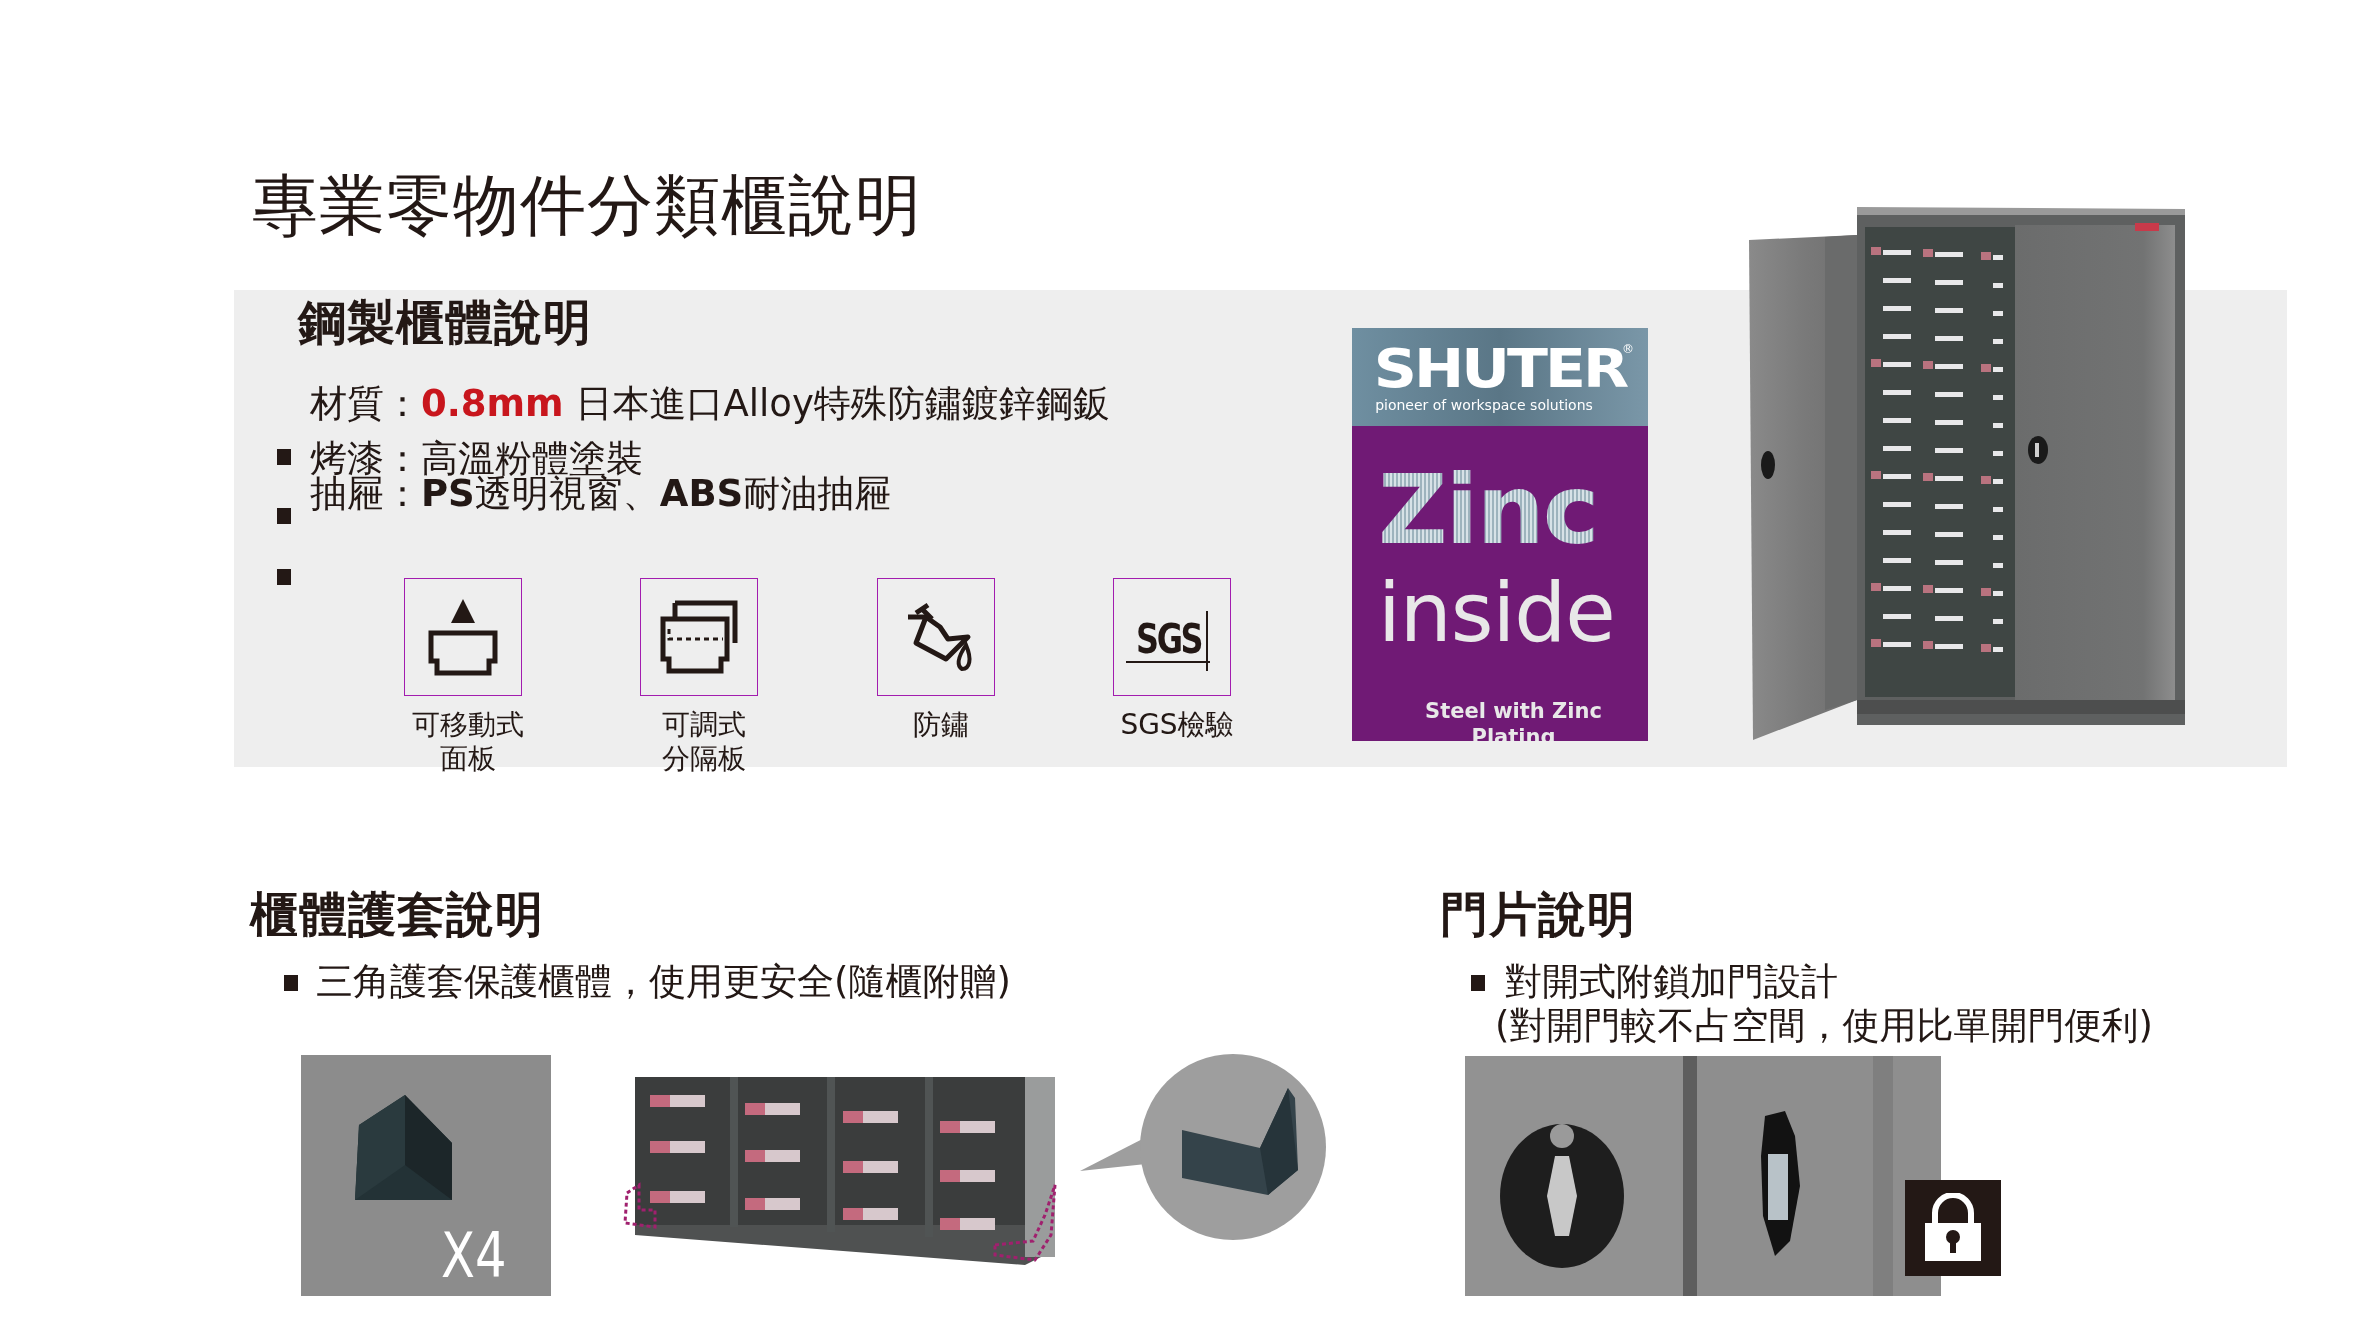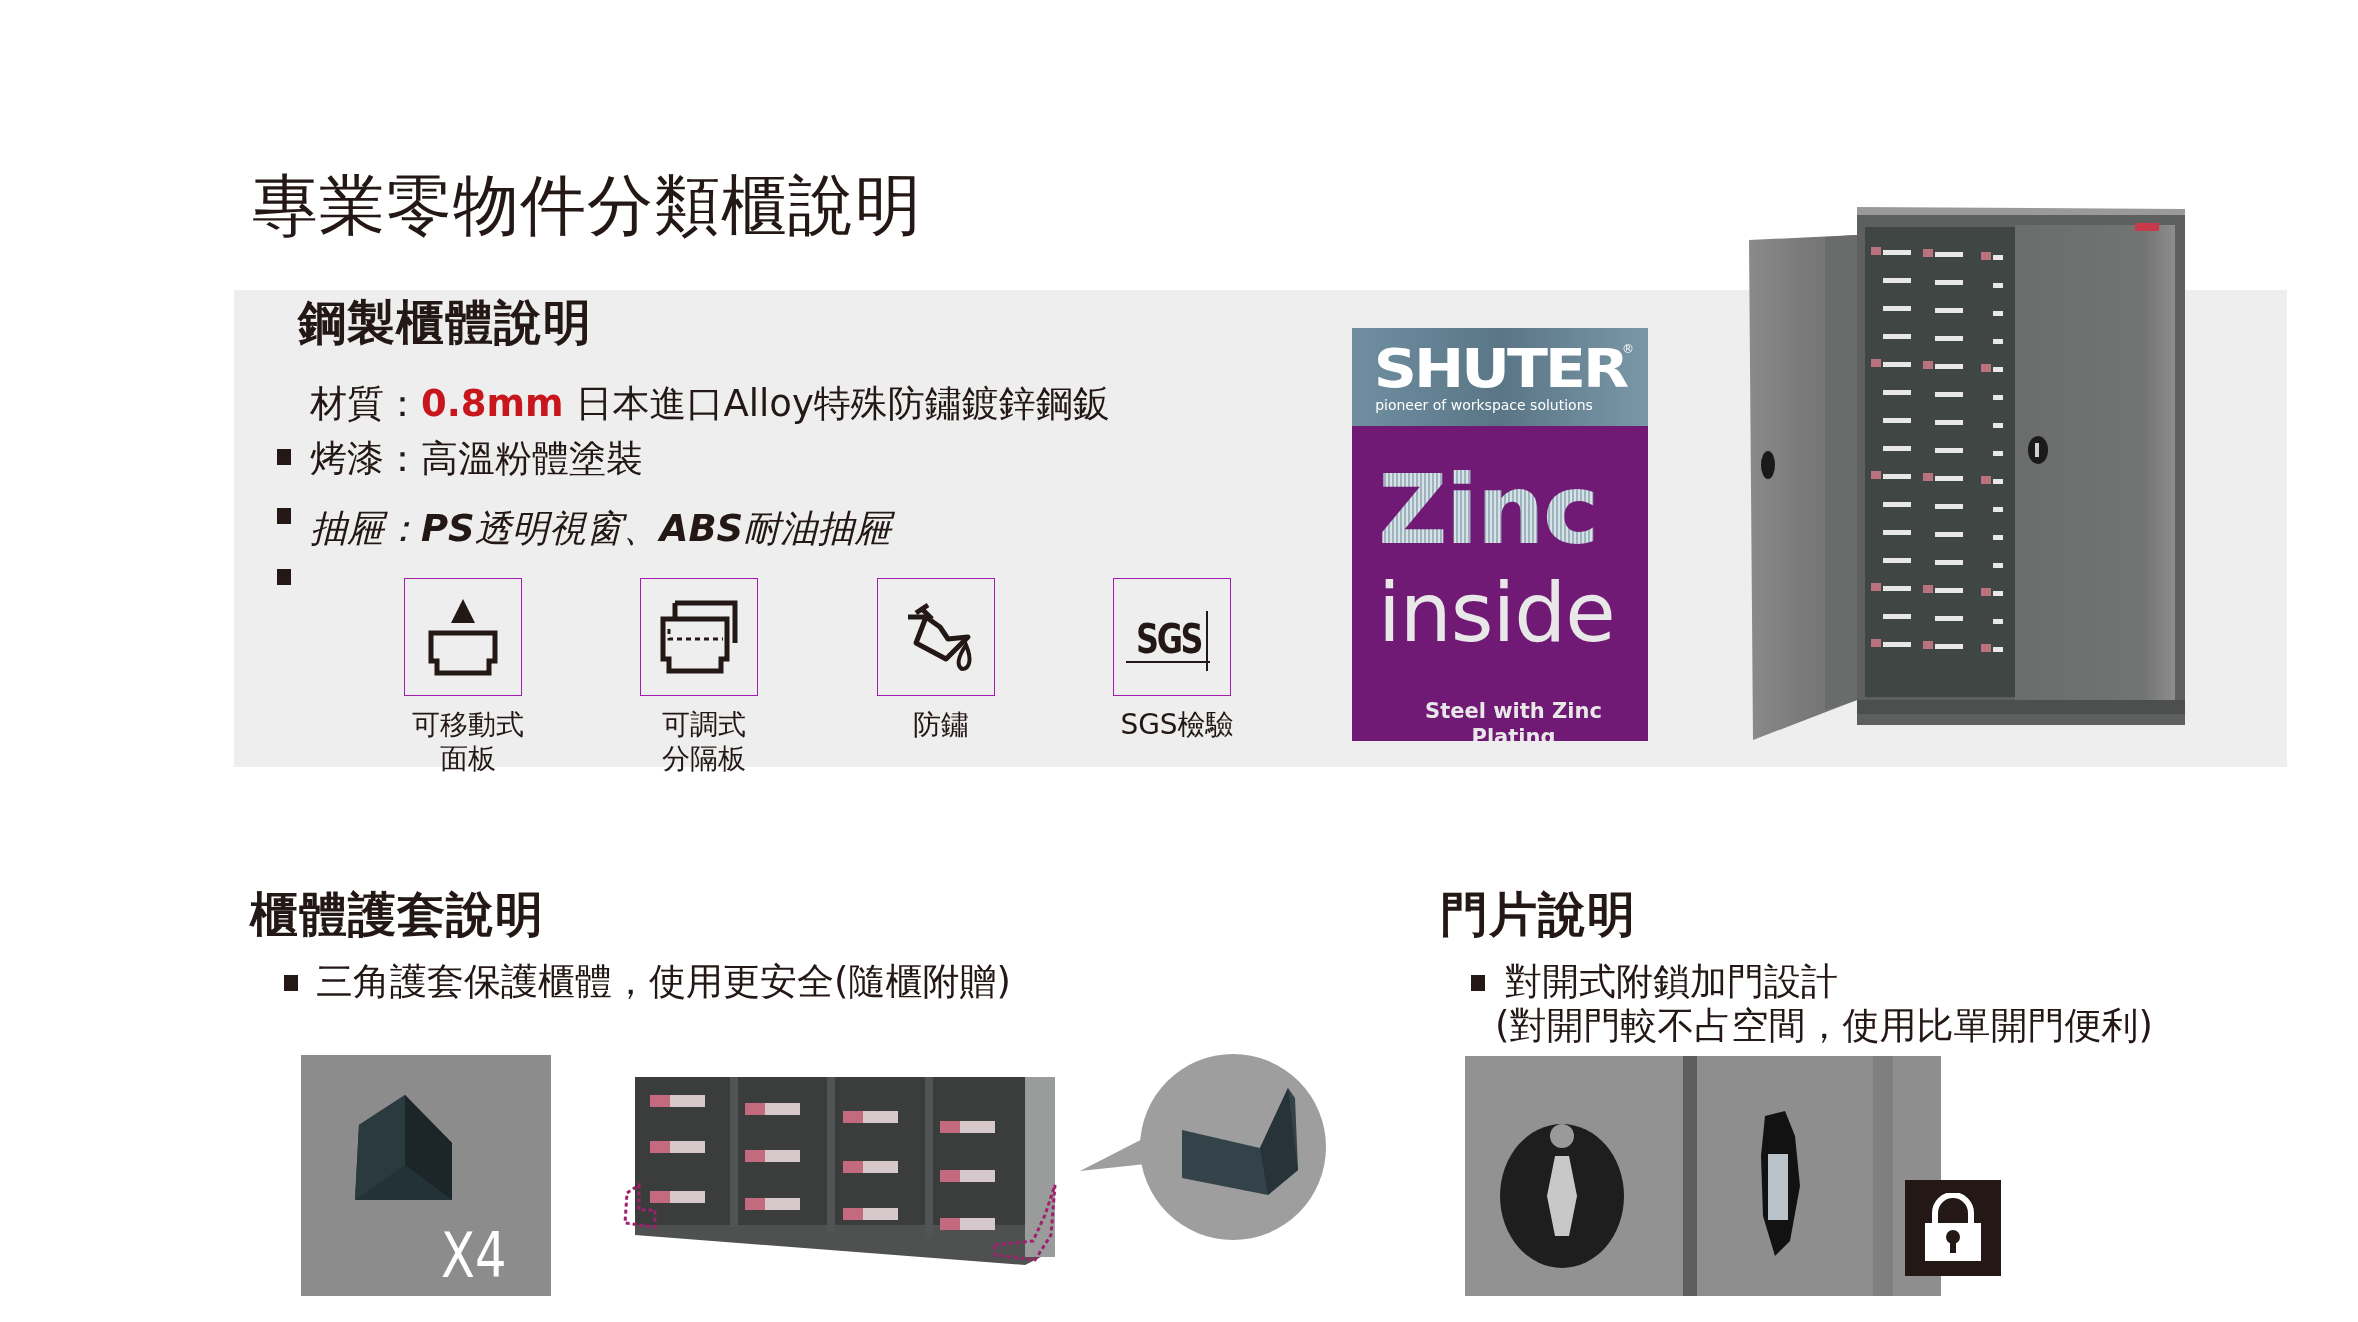"抽屜：PS透明視窗、ABS耐油抽屜" div.abs { font-style: italic -> none; top: 505px -> 470px }
